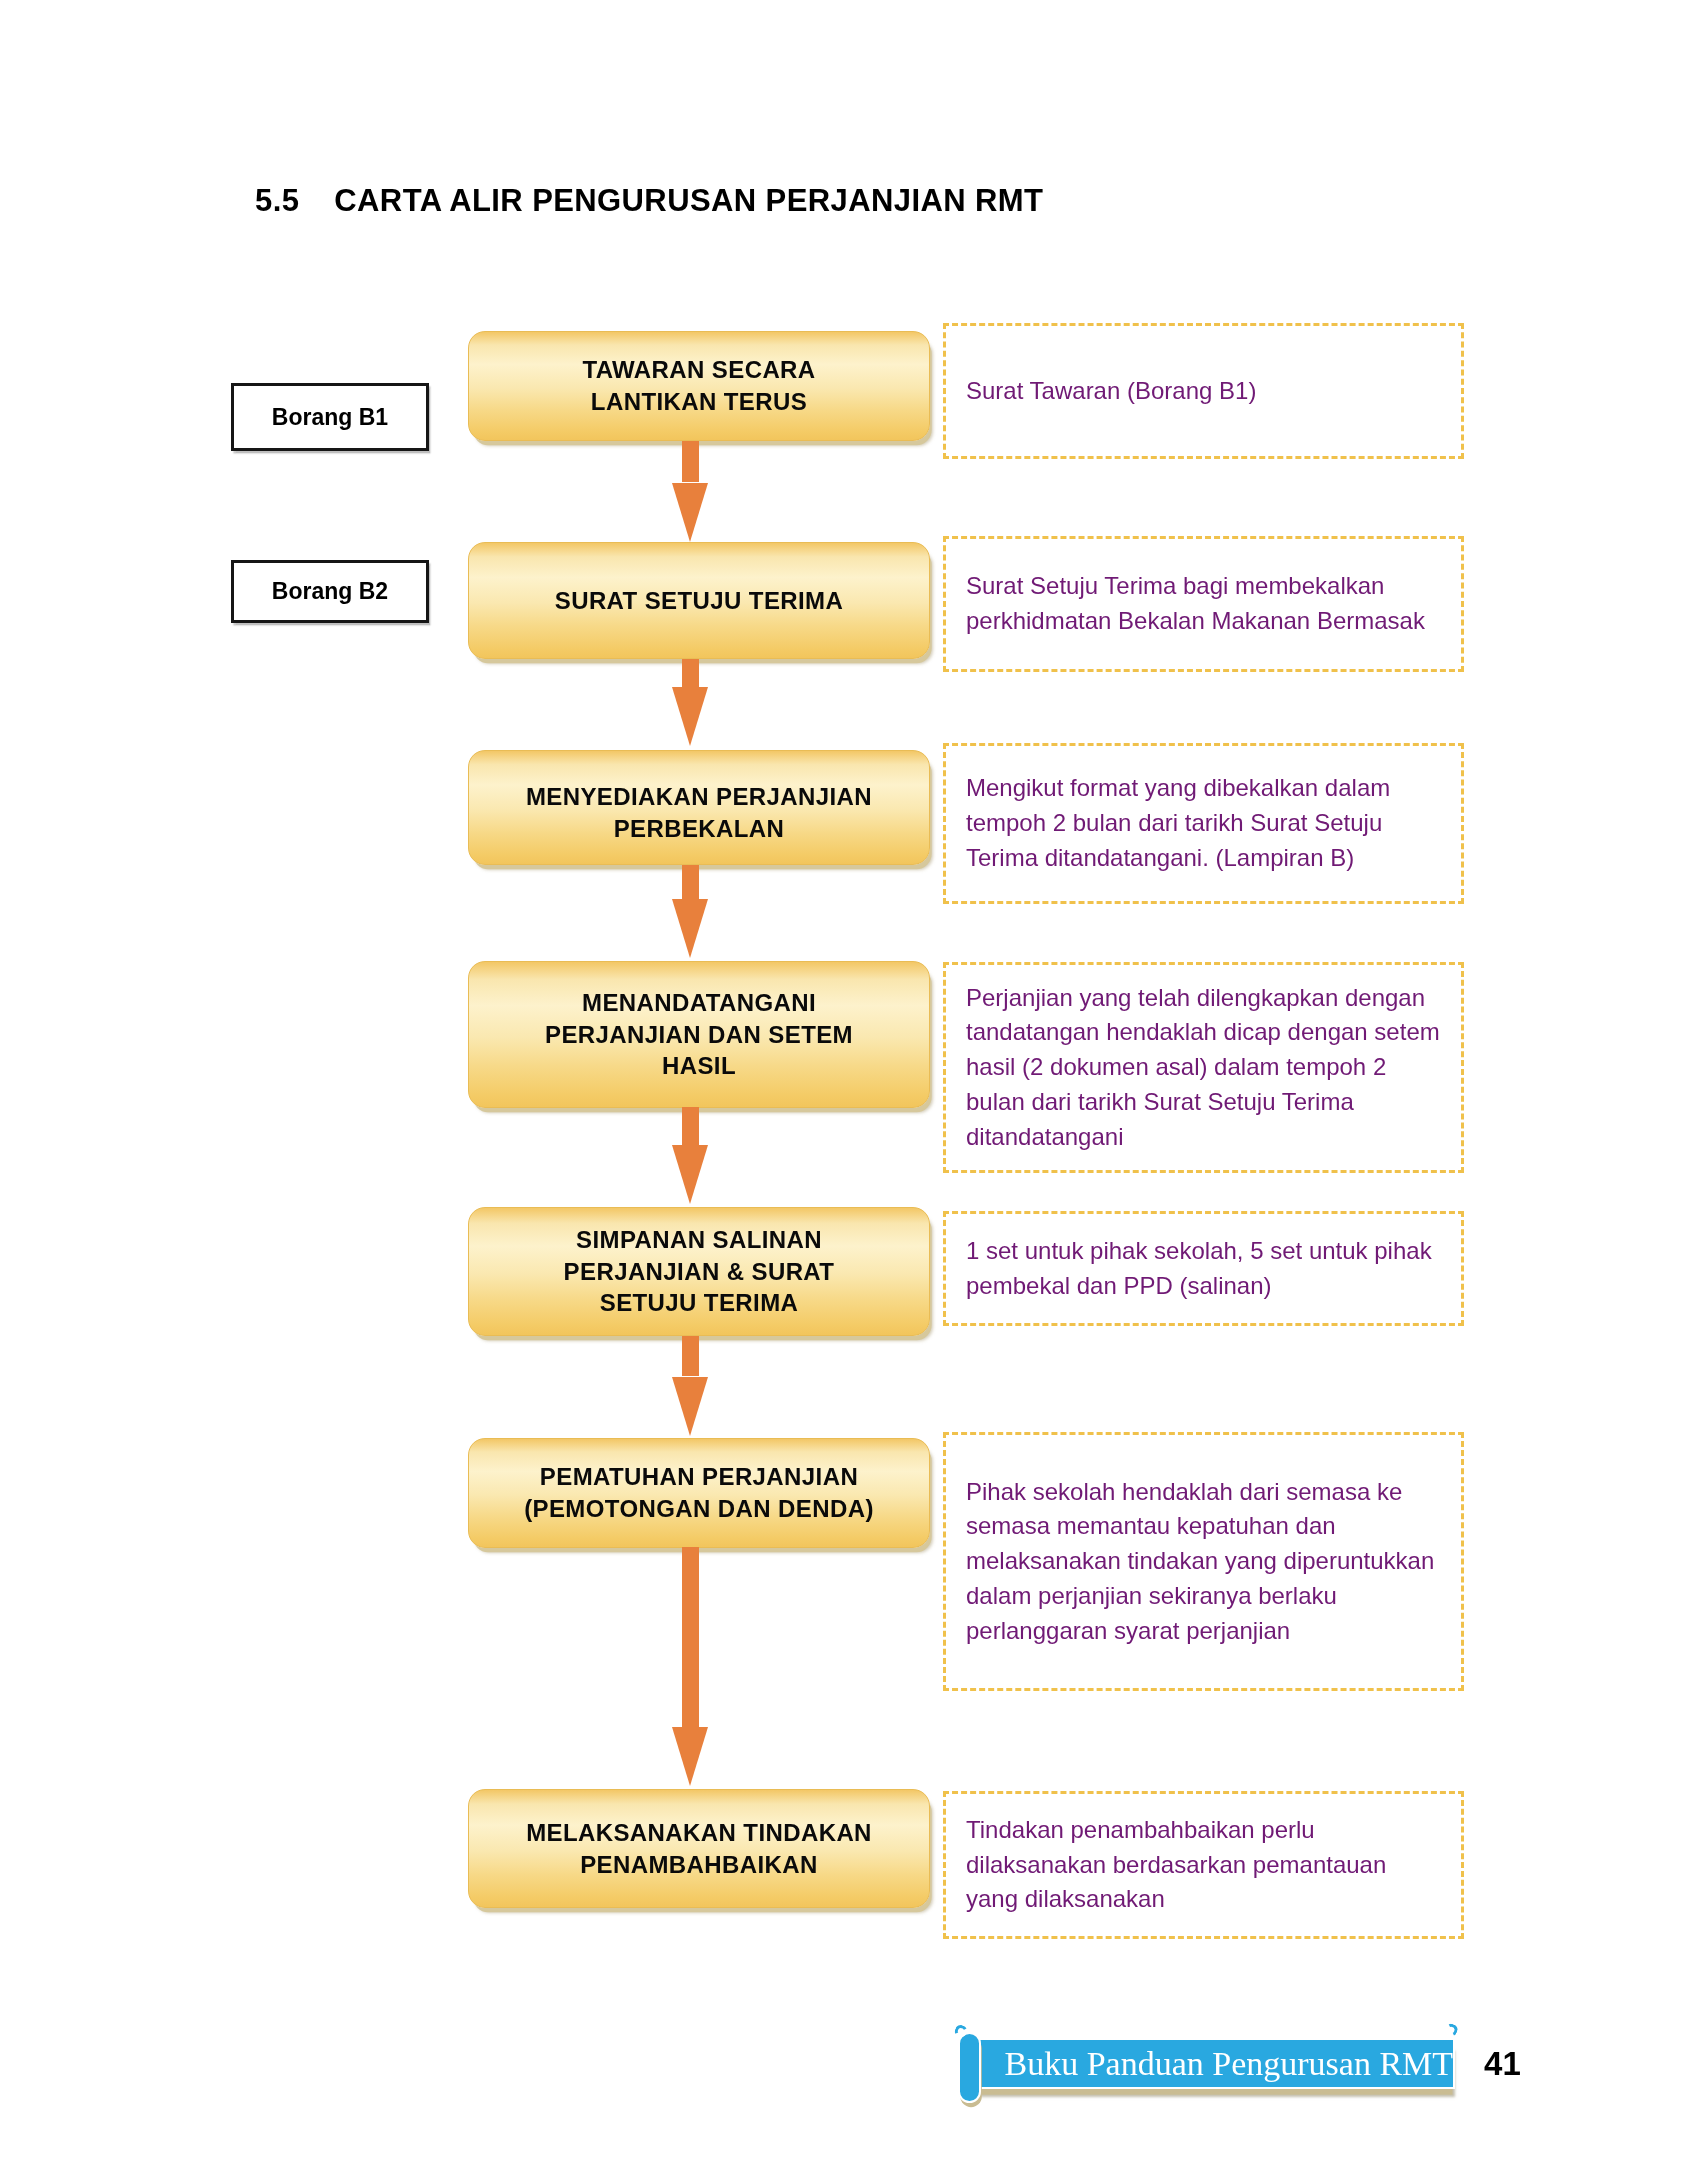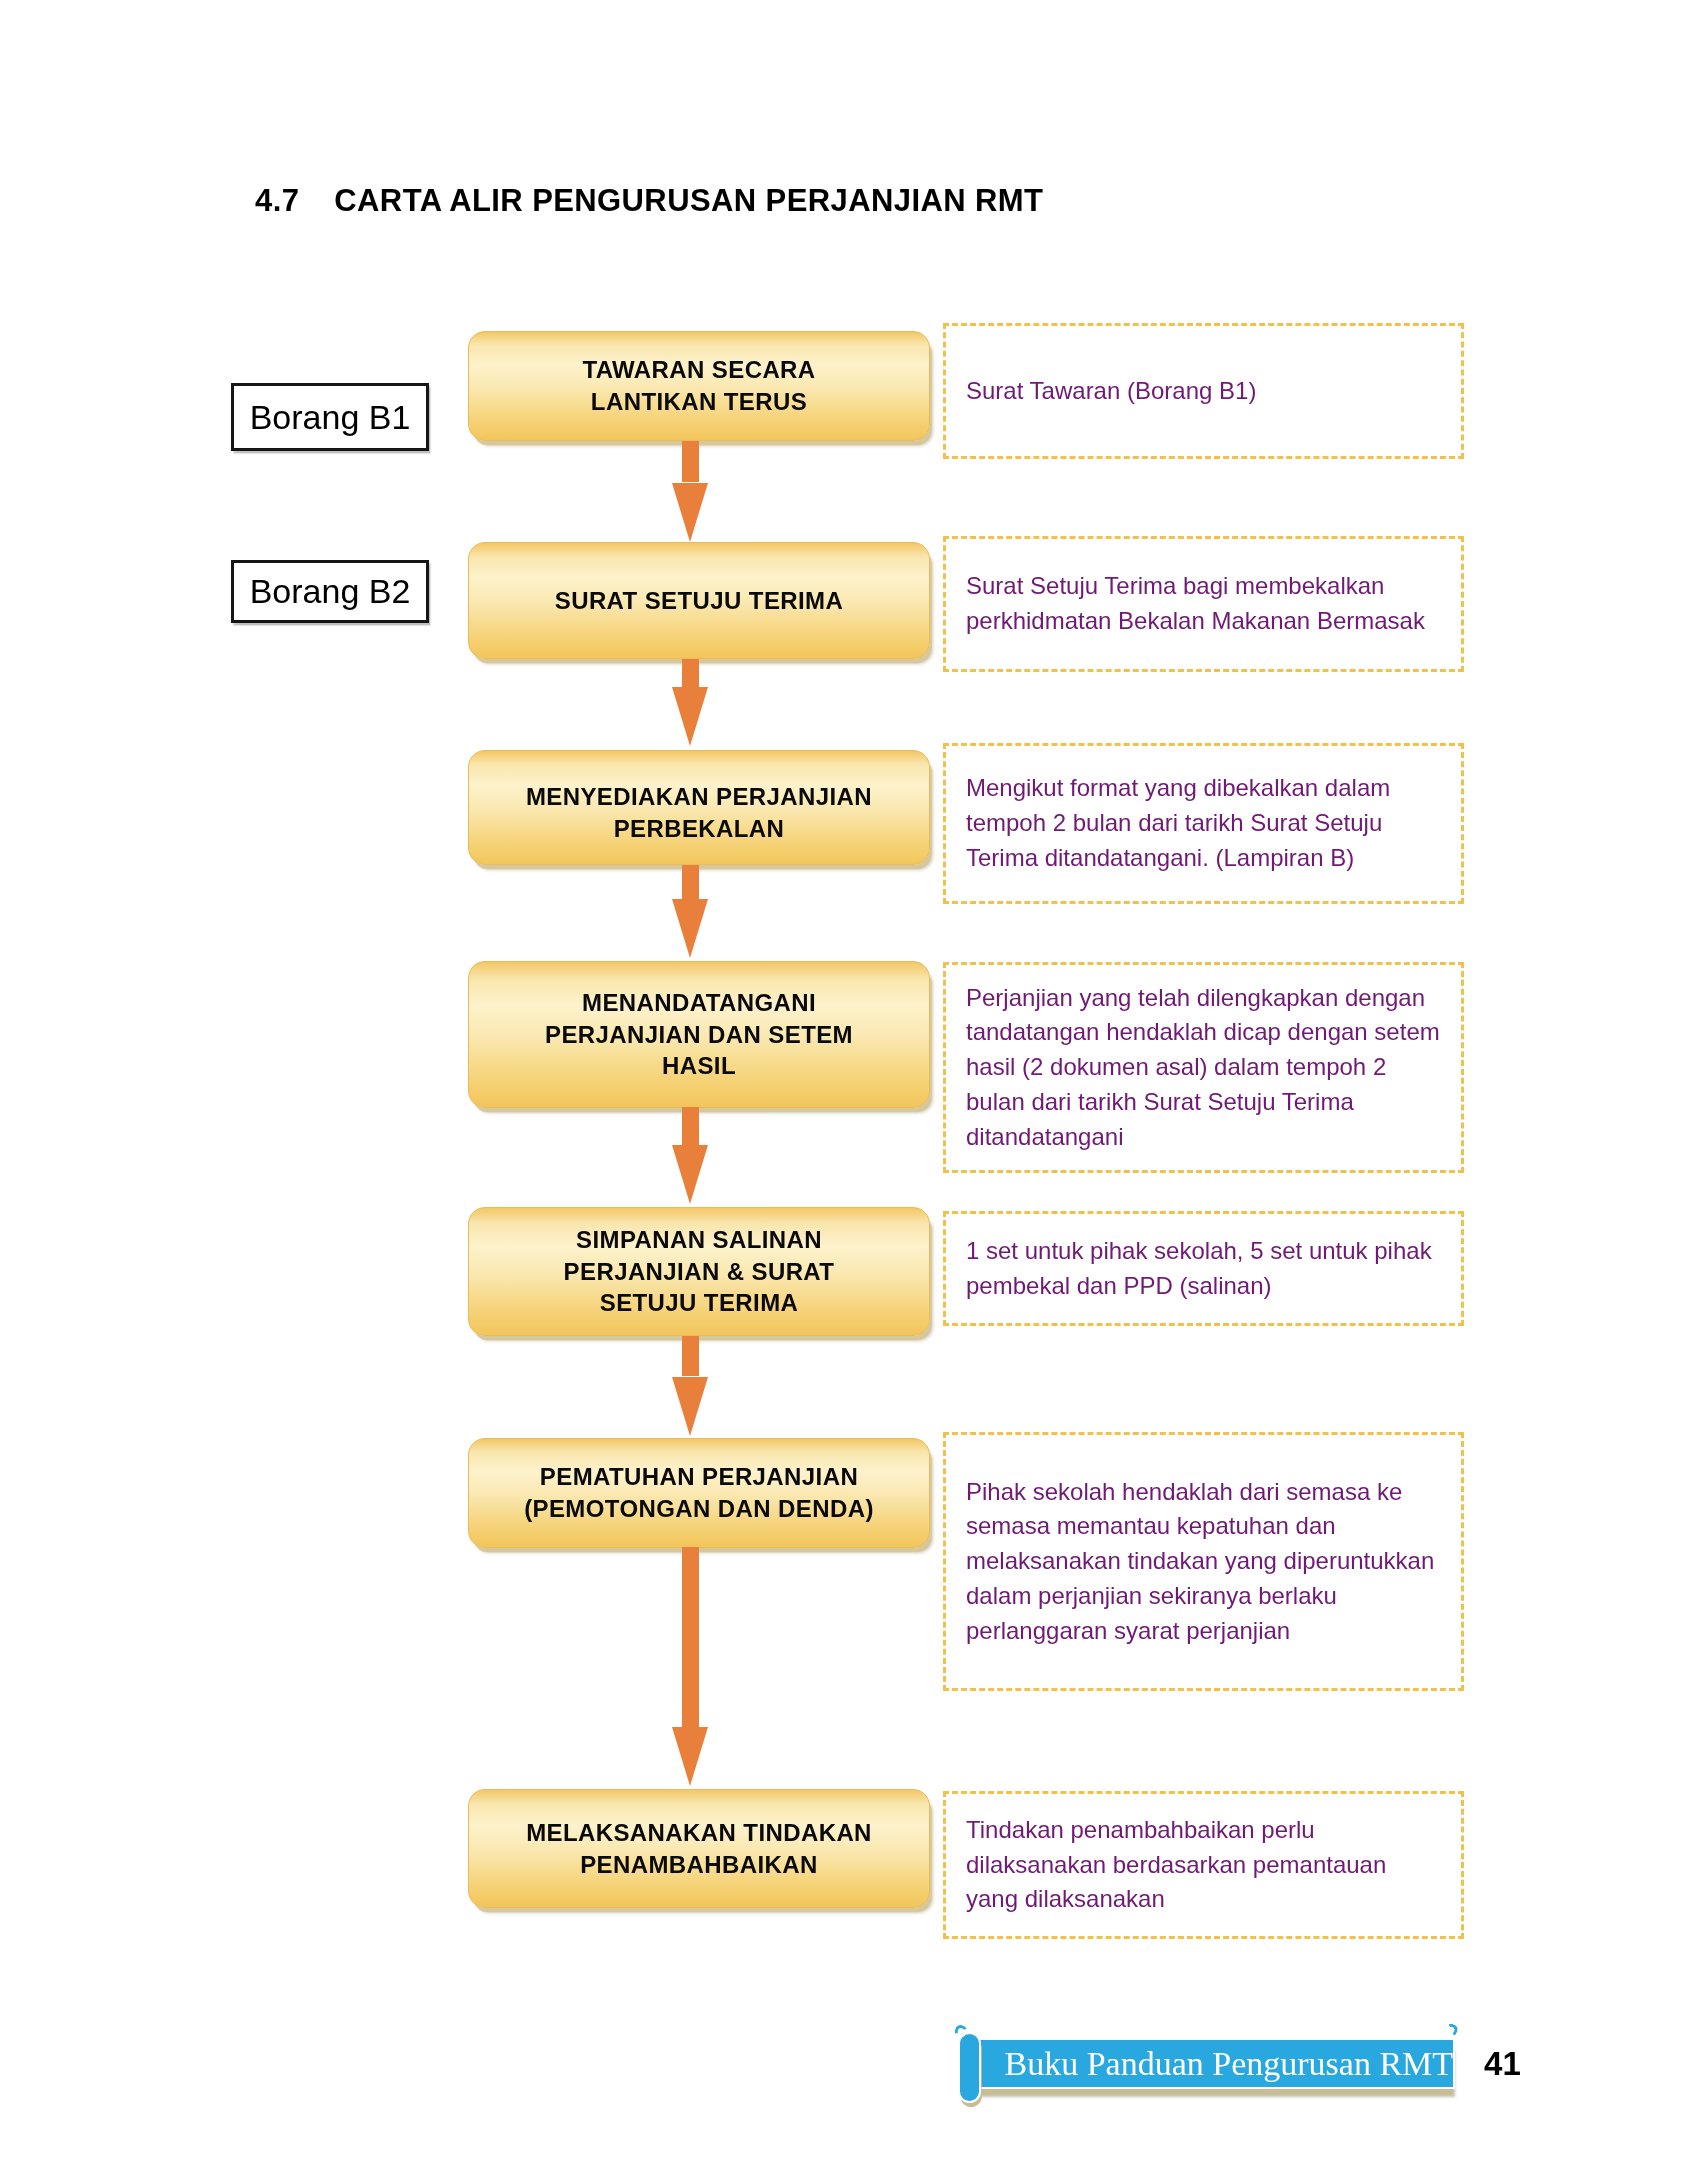"4.7" span.num { text: 4.7 -> 5.5 }
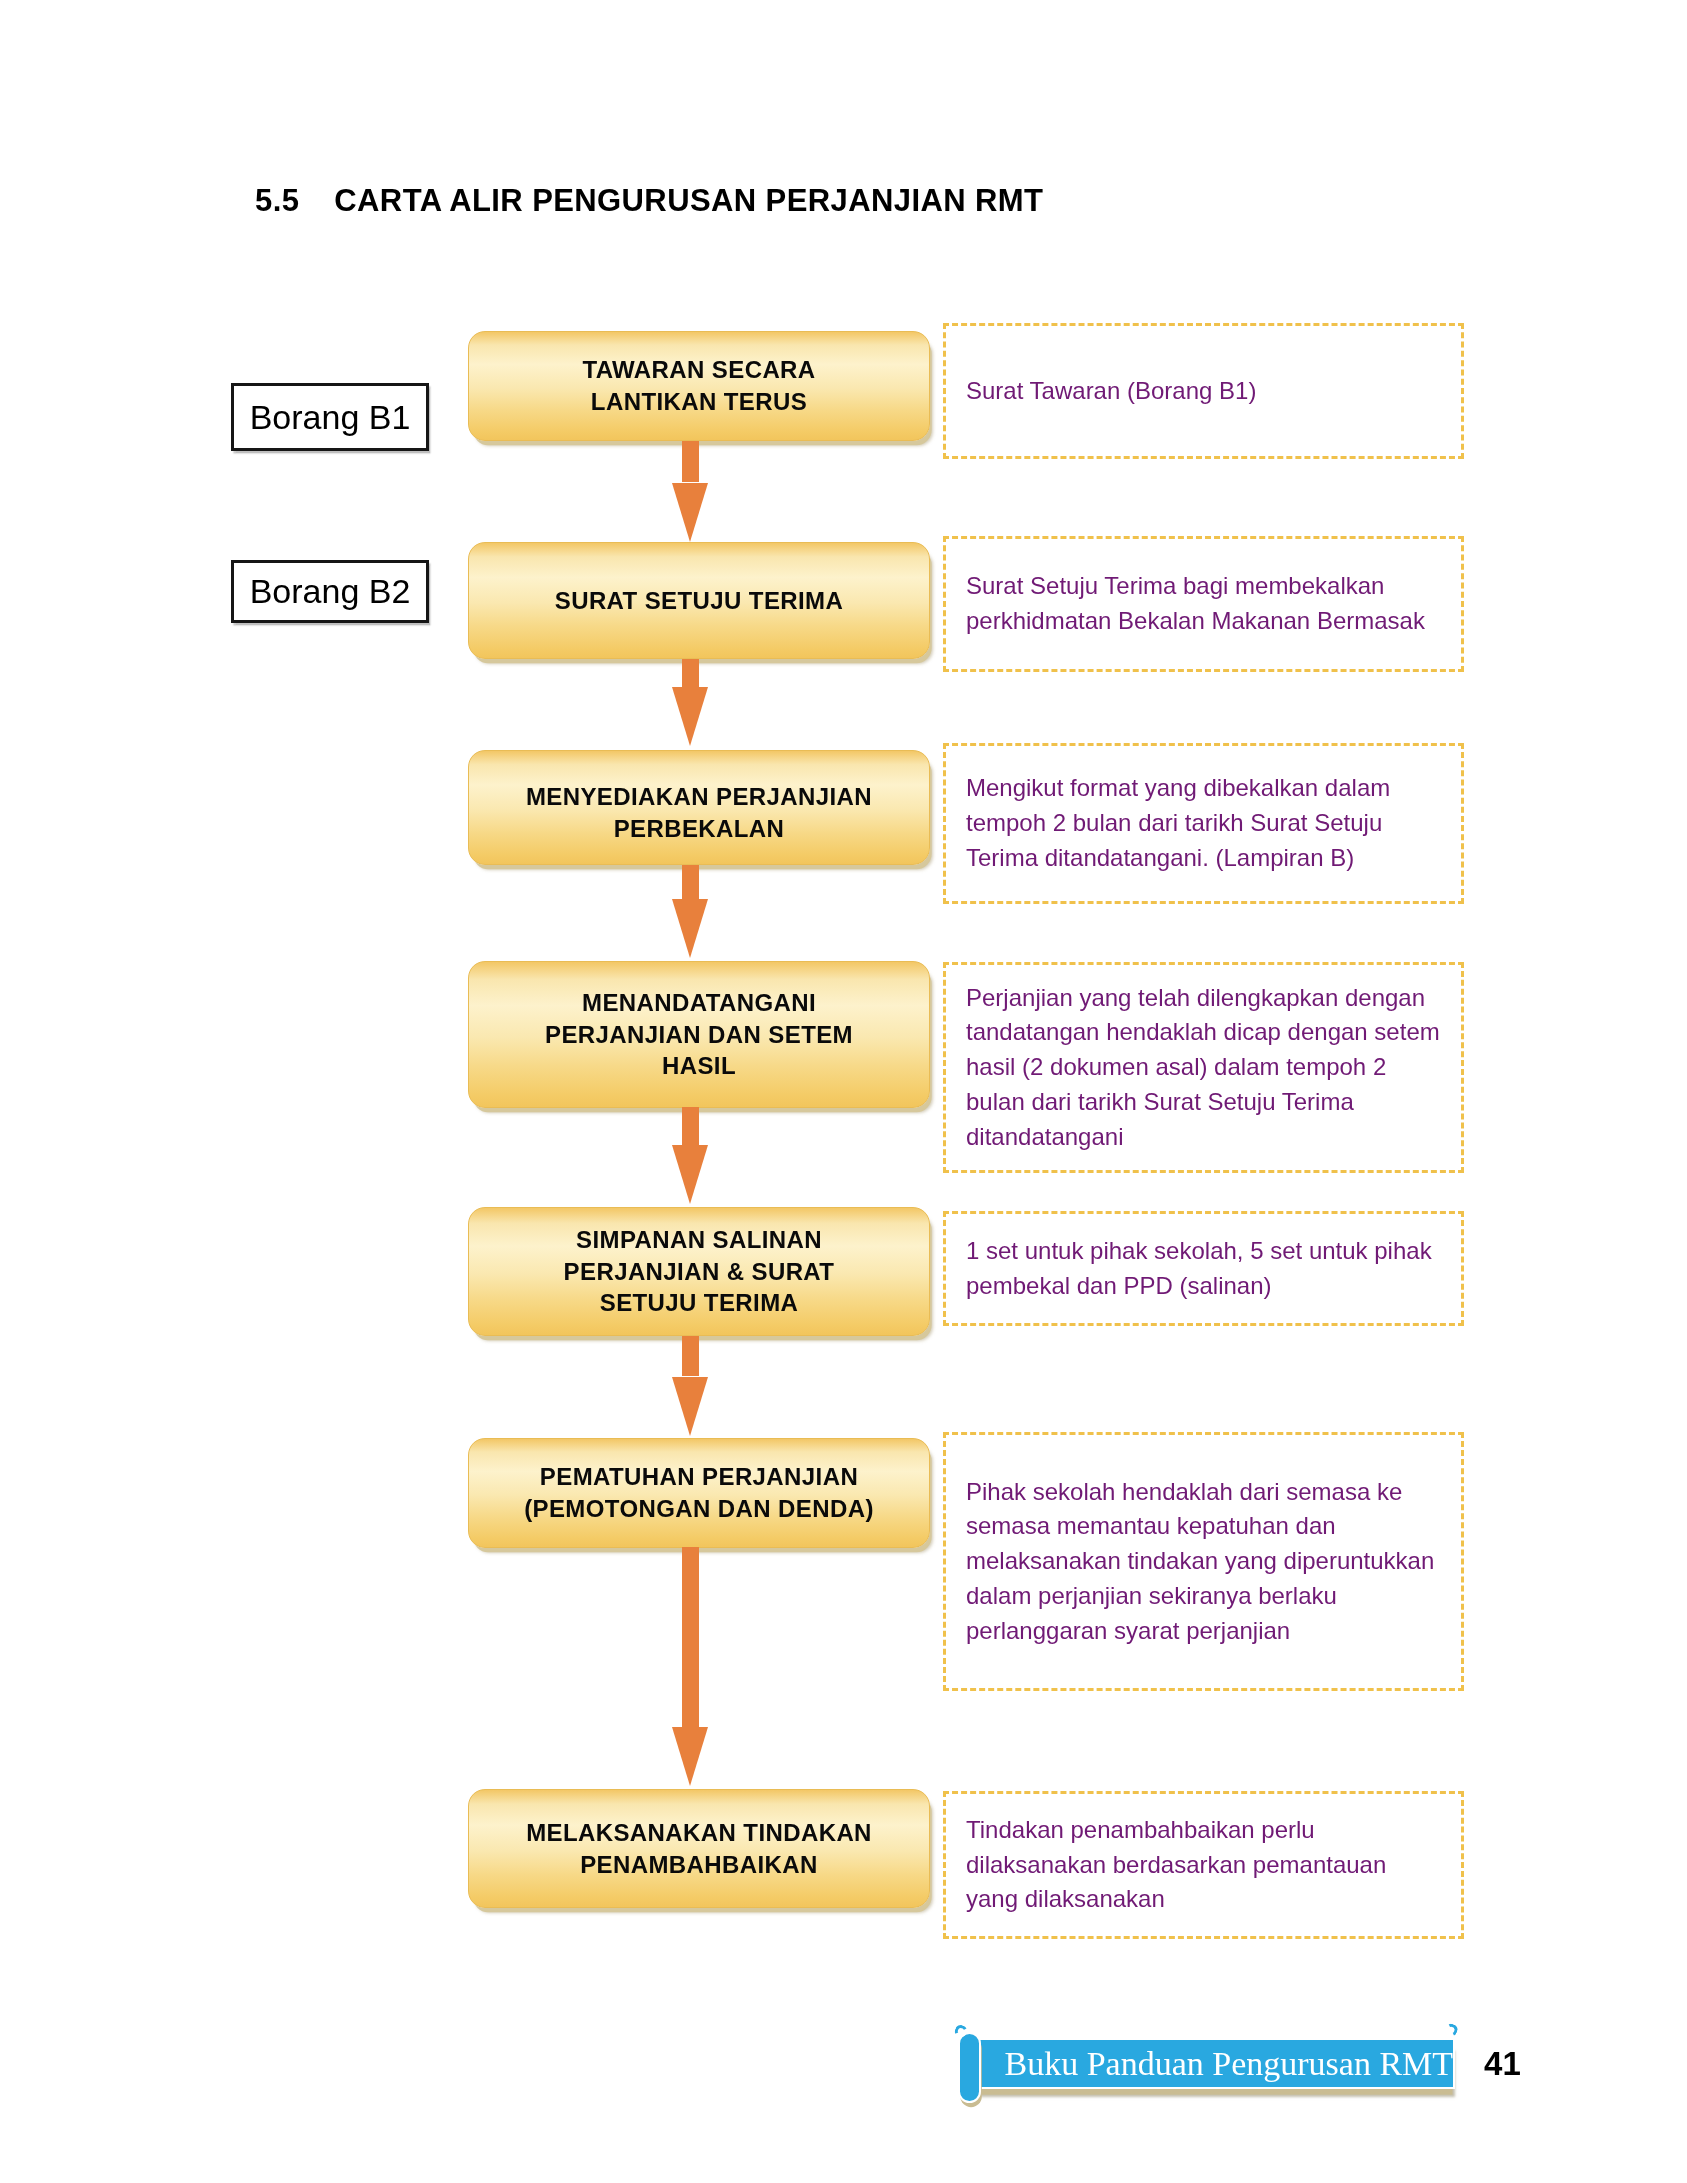"Borang B1" .tag-box .tag-text { font-size: 34px -> 23px; font-weight: normal -> bold }
